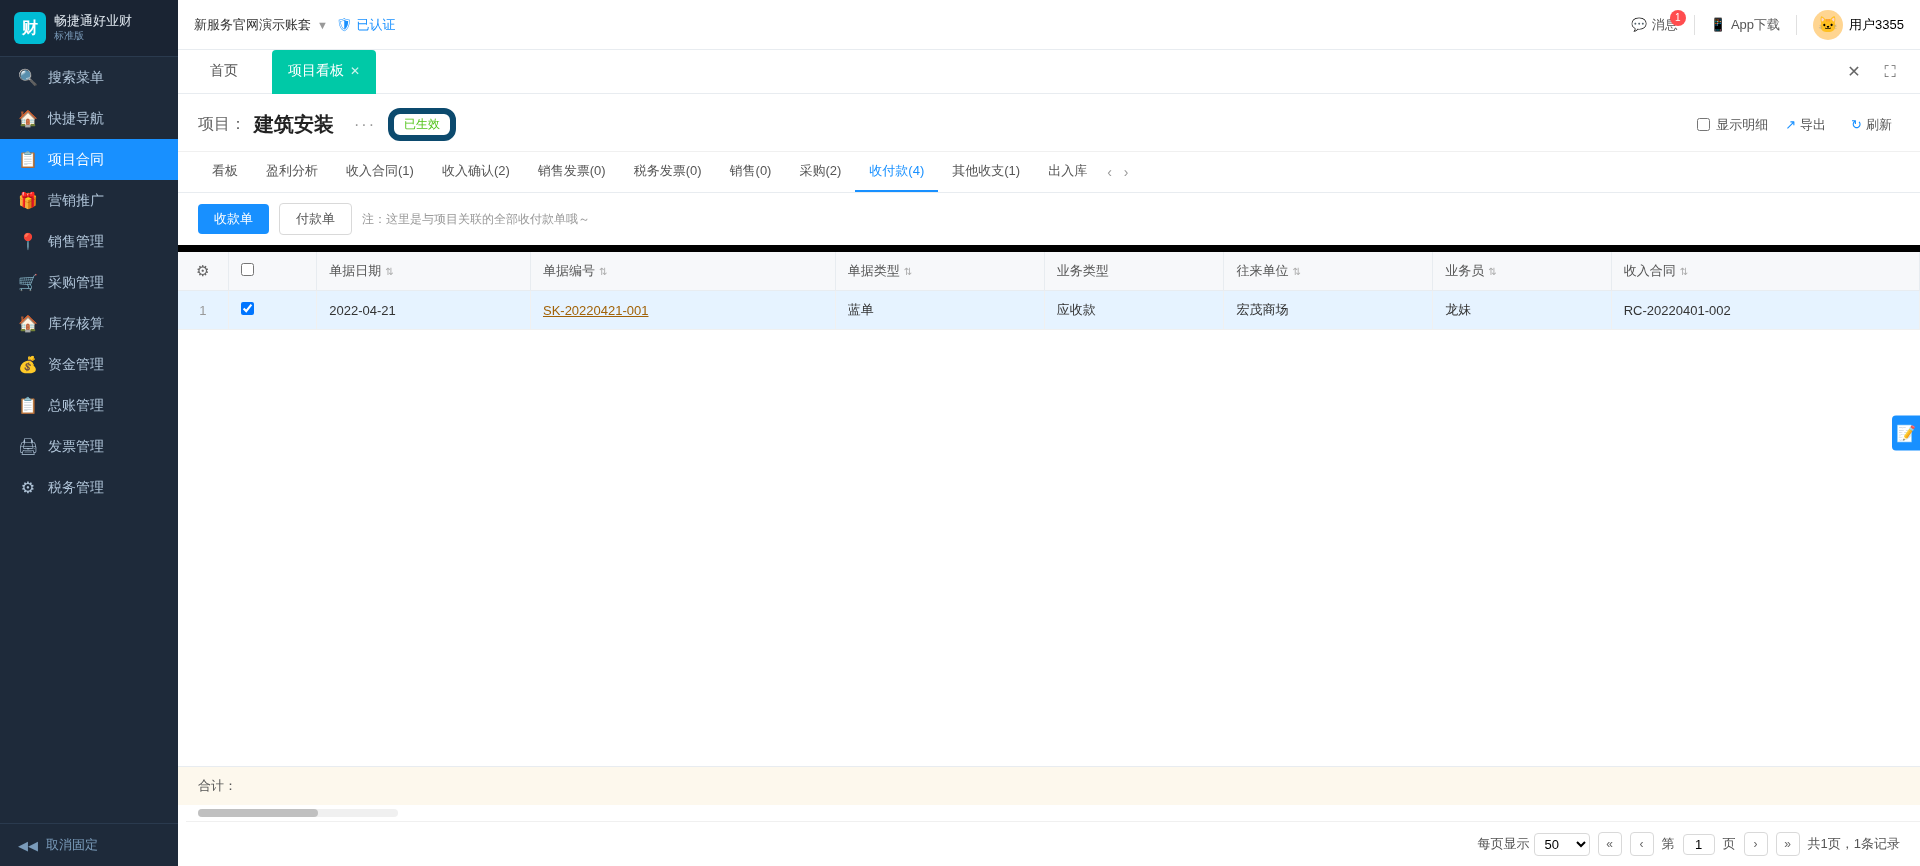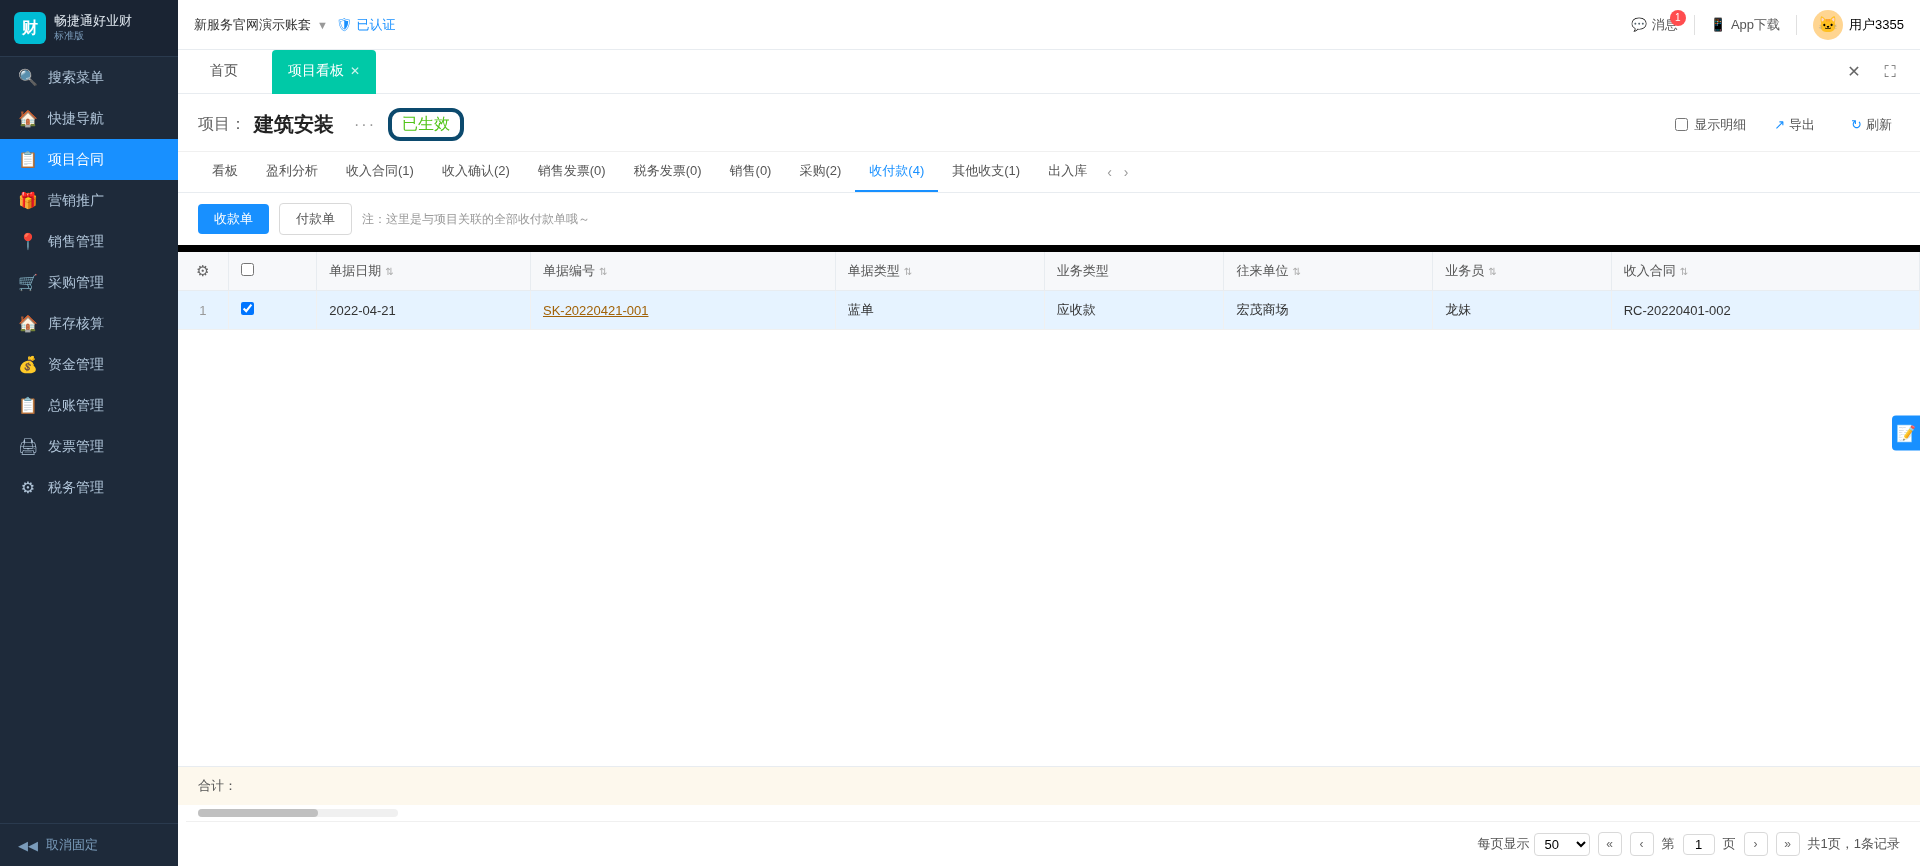"已生效" .status-tag { border: 4px solid #0c4a6e -> 6px solid #0c4a6e; font-size: 16px -> 12px }
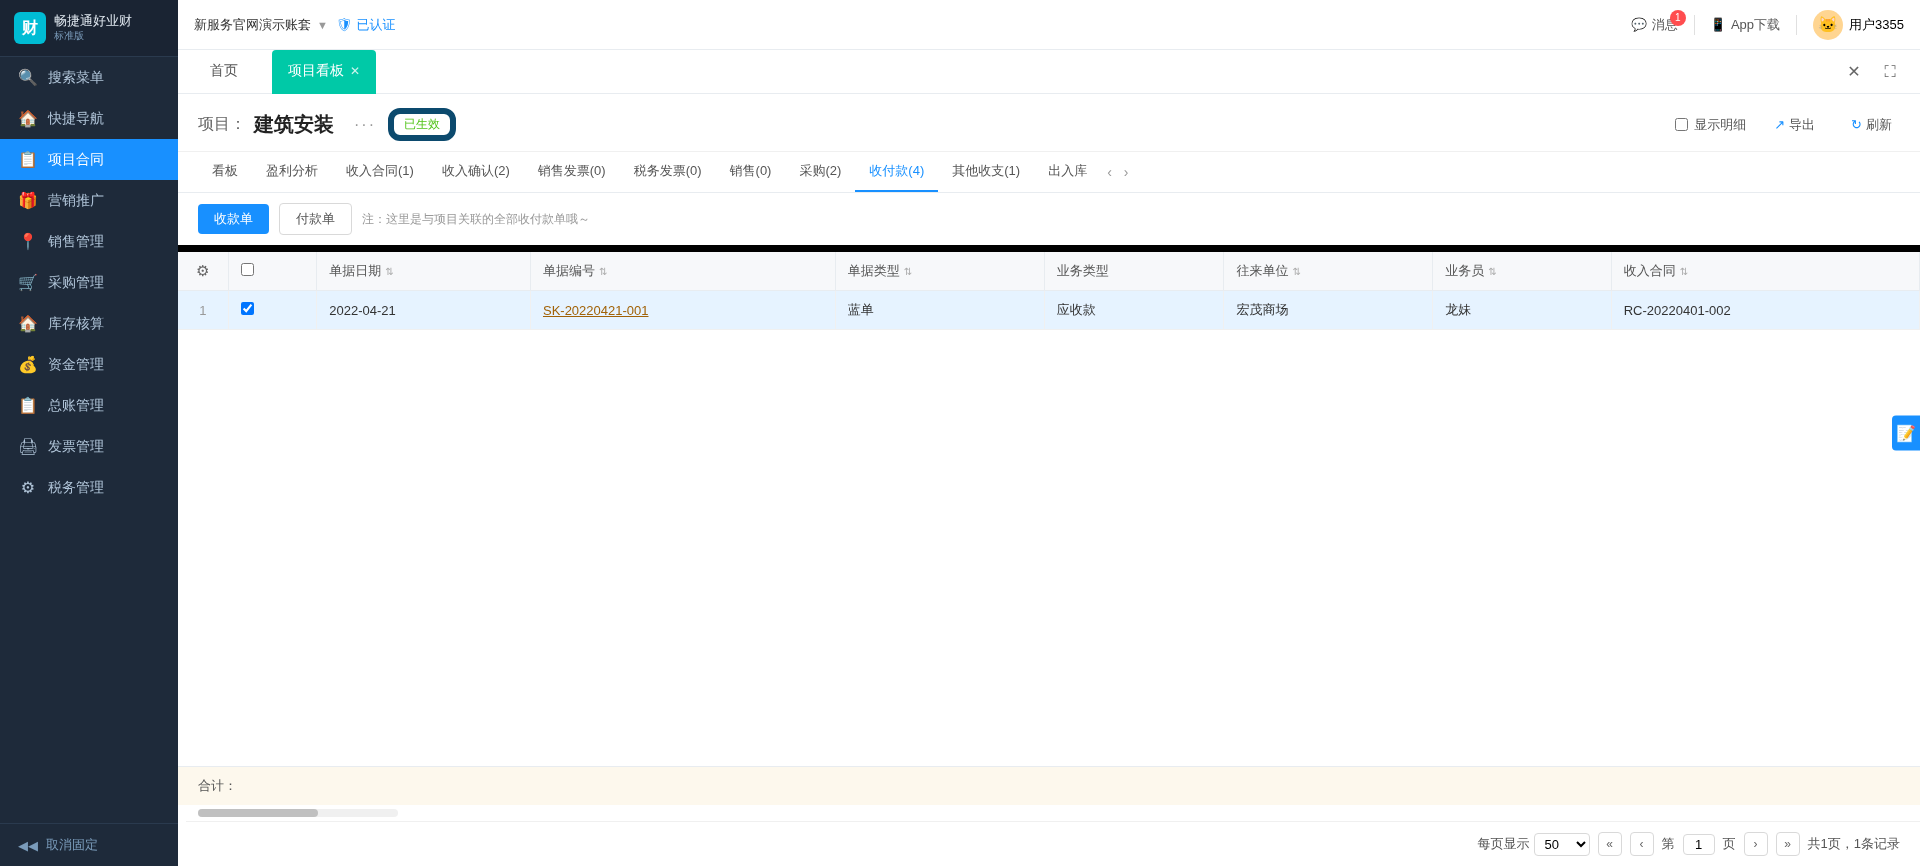"显示明细" .project-header-right { gap: 20px -> 9px }
